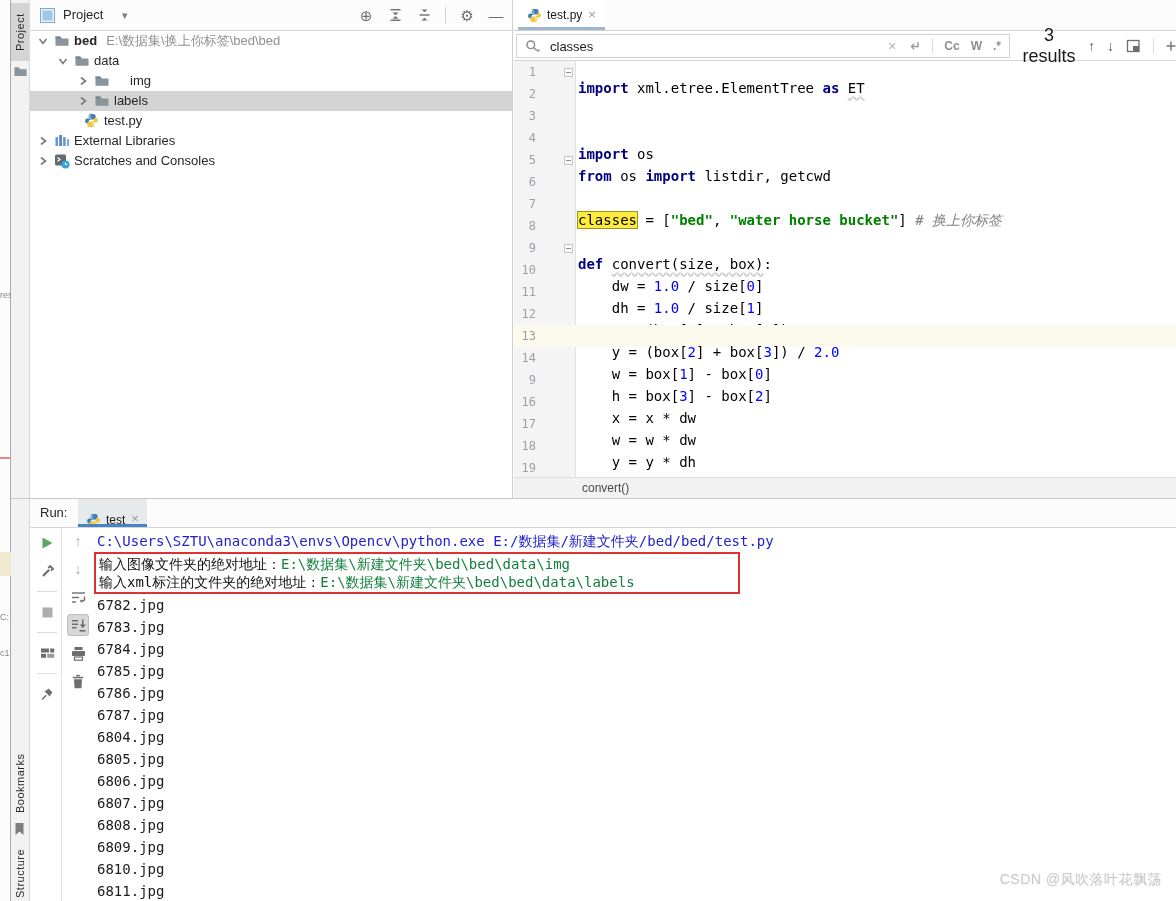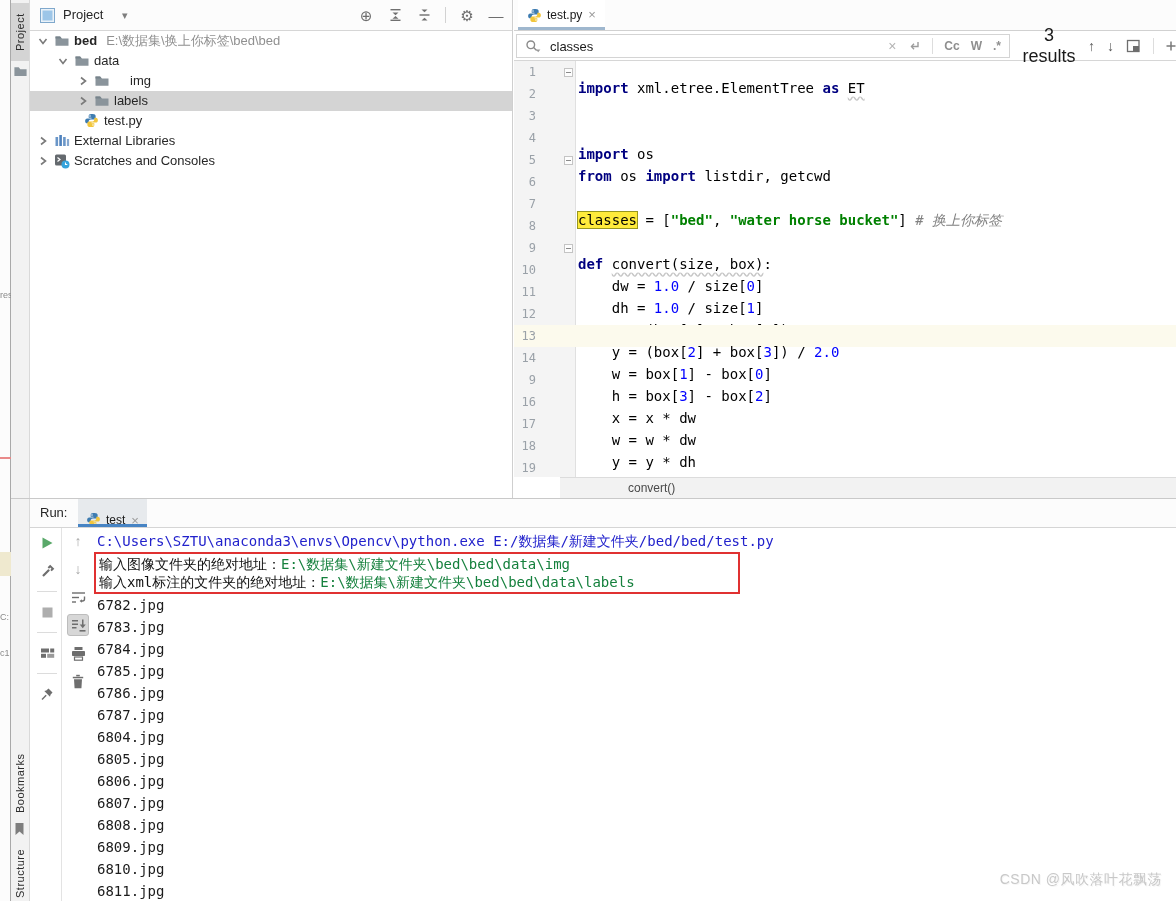"convert()" .ctxbar { margin-left: 46px -> none }
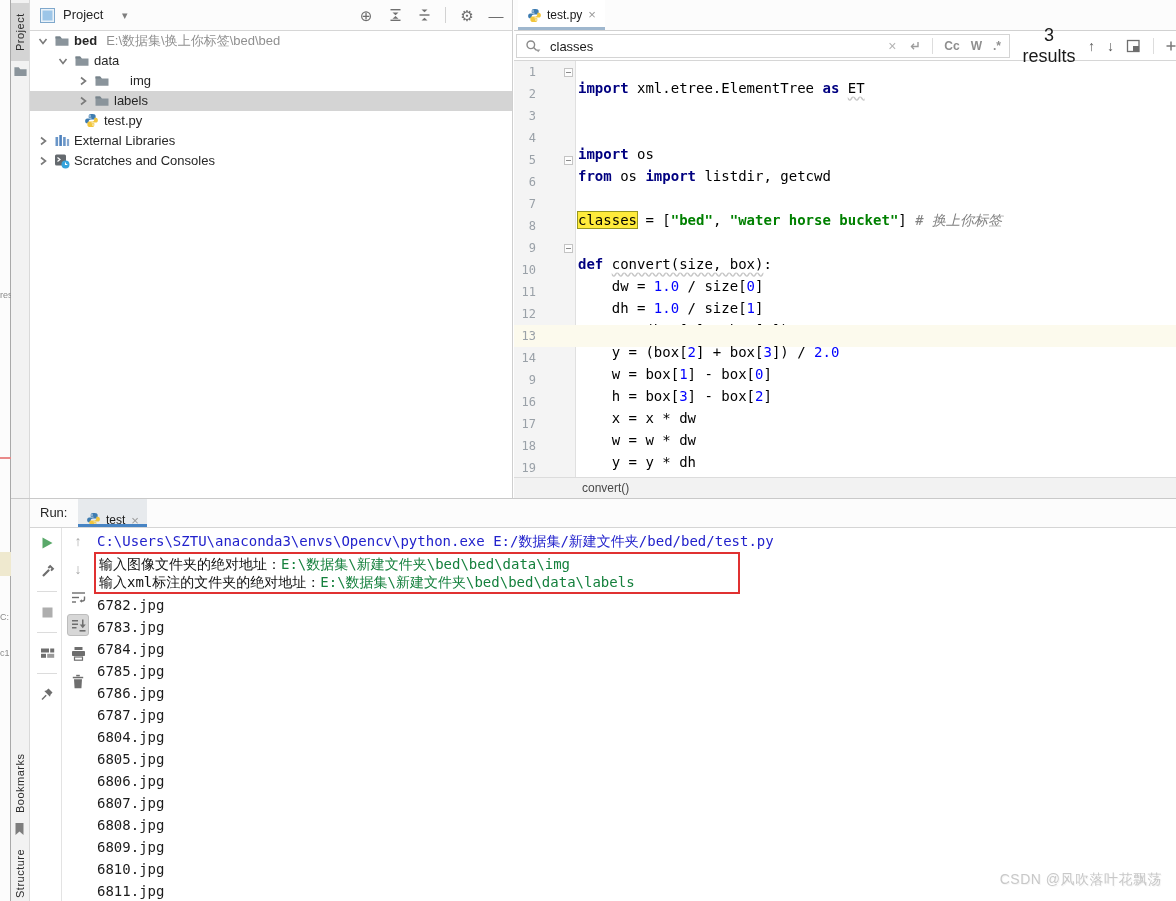"test" .rtab { align-items: flex-end -> flex-start; padding: 0 8px -> 14px 8px }
